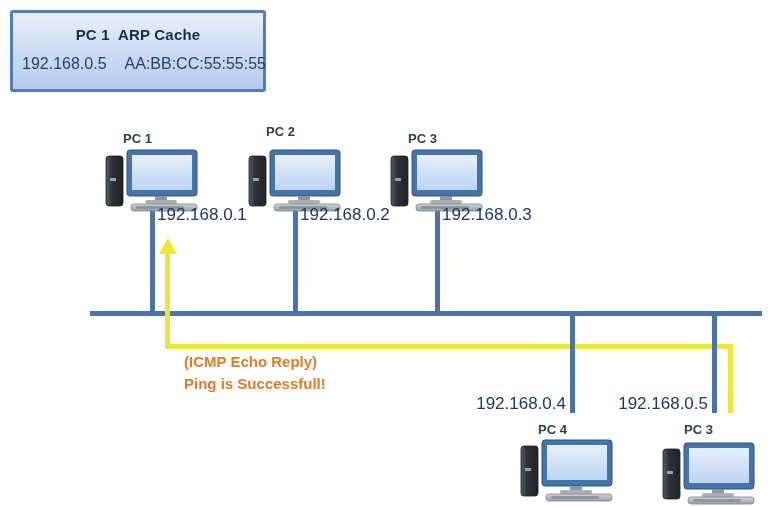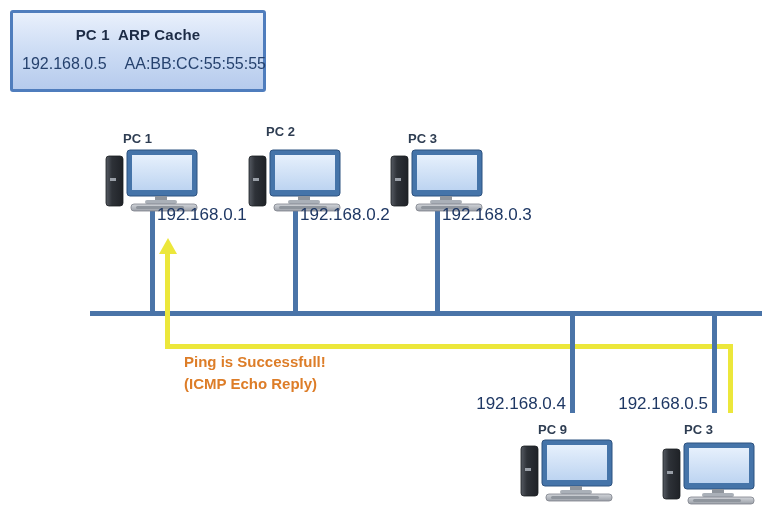"Ping is Successfull!" div { order: before "(ICMP Echo Reply)" -> after "(ICMP Echo Reply)" }
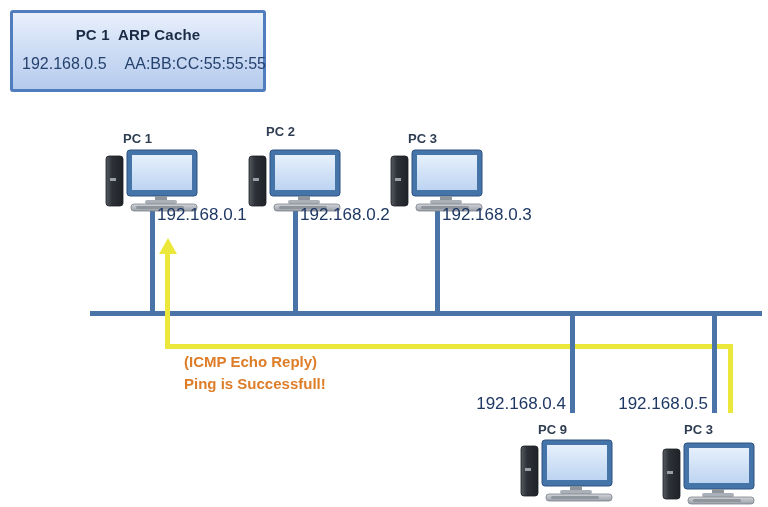"PC 9" div.pc-label { text: 9 -> 4 }
